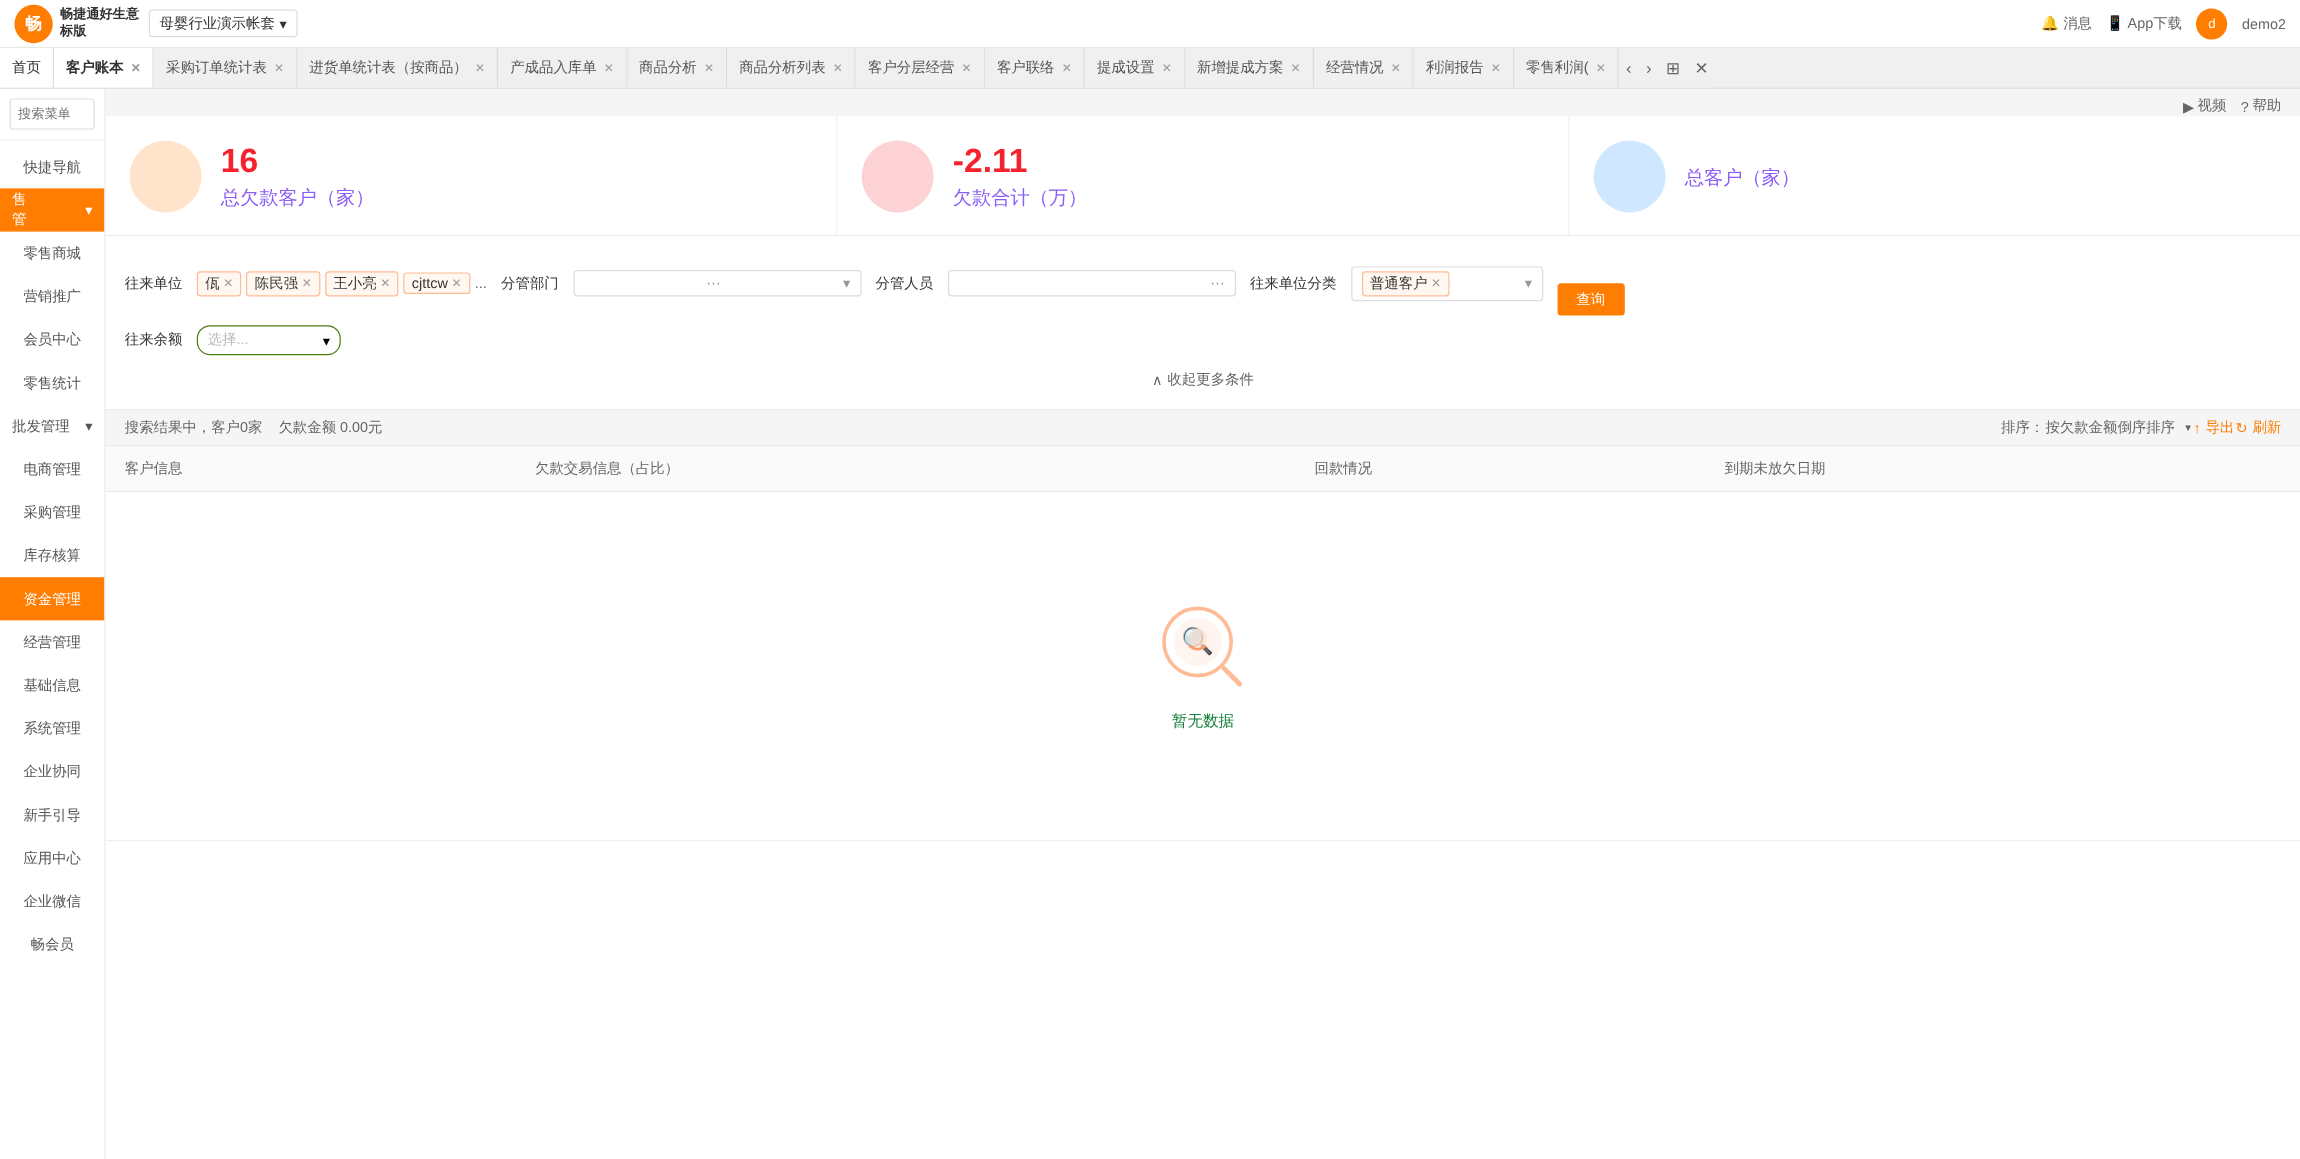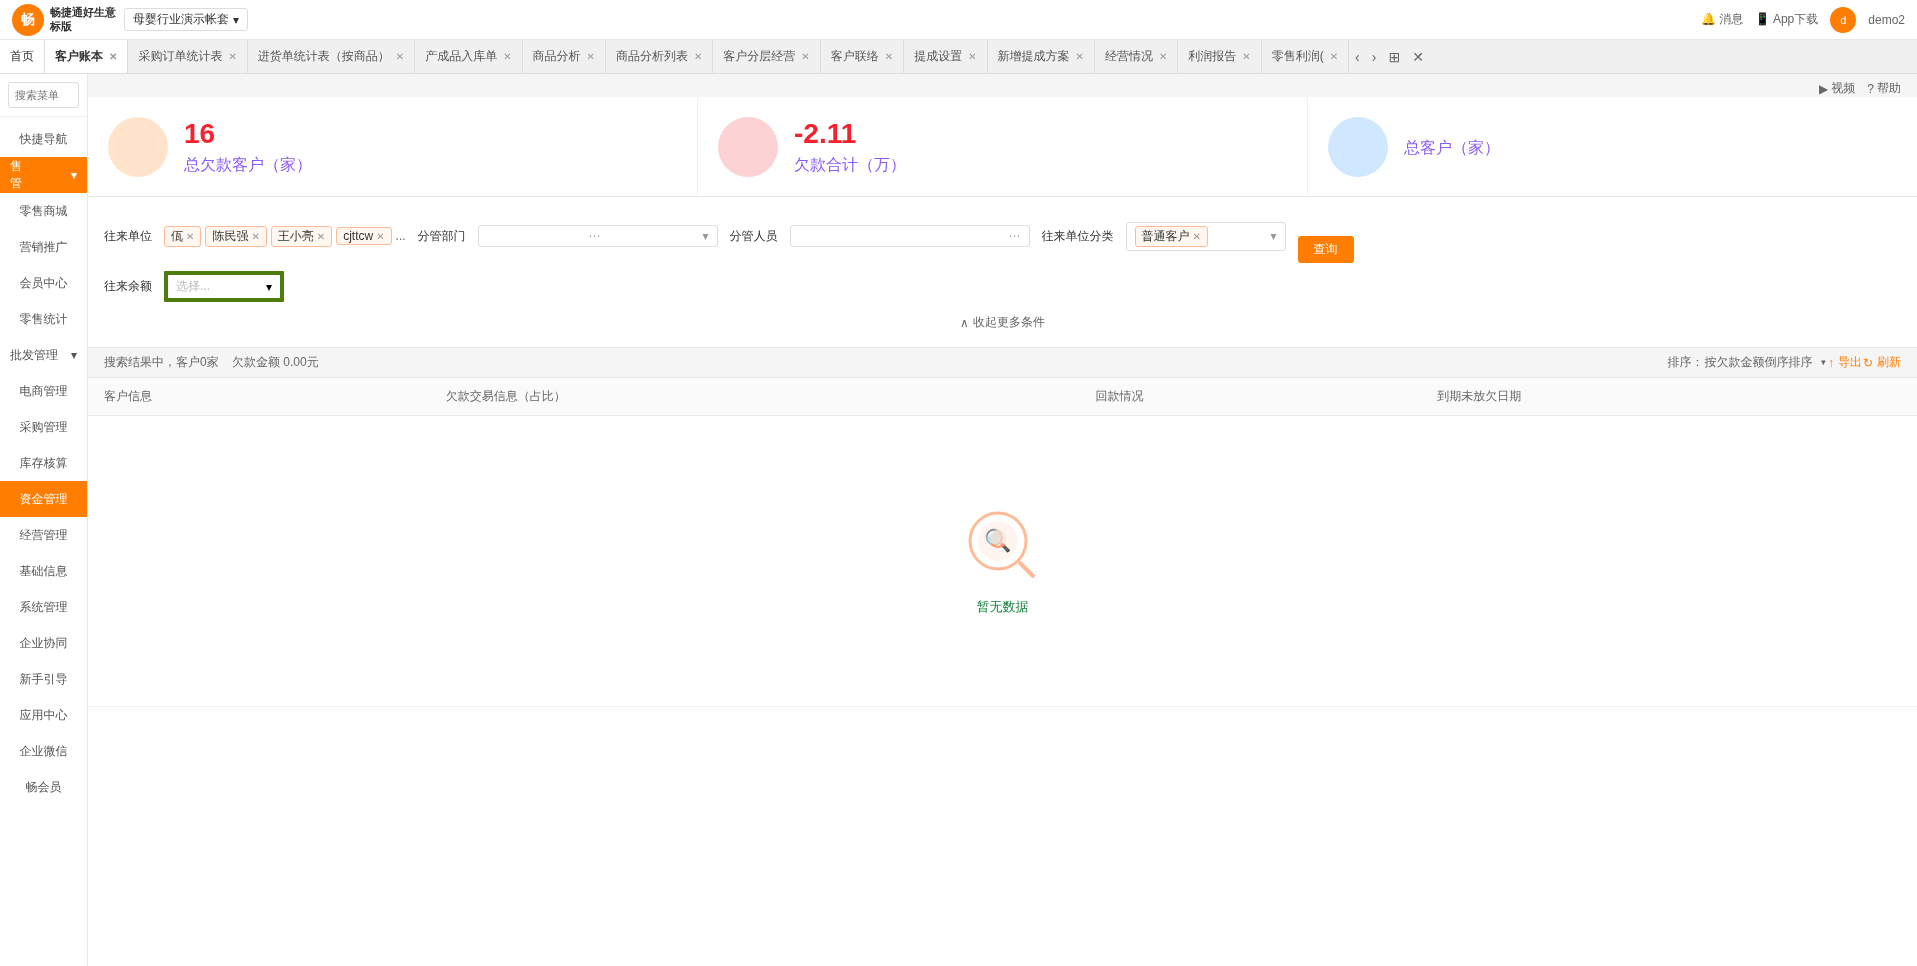"选择..." .filter-input-select { border: 4px solid #4d7c0f -> 1px solid #4d7c0f; border-radius: 1px -> 11px }
